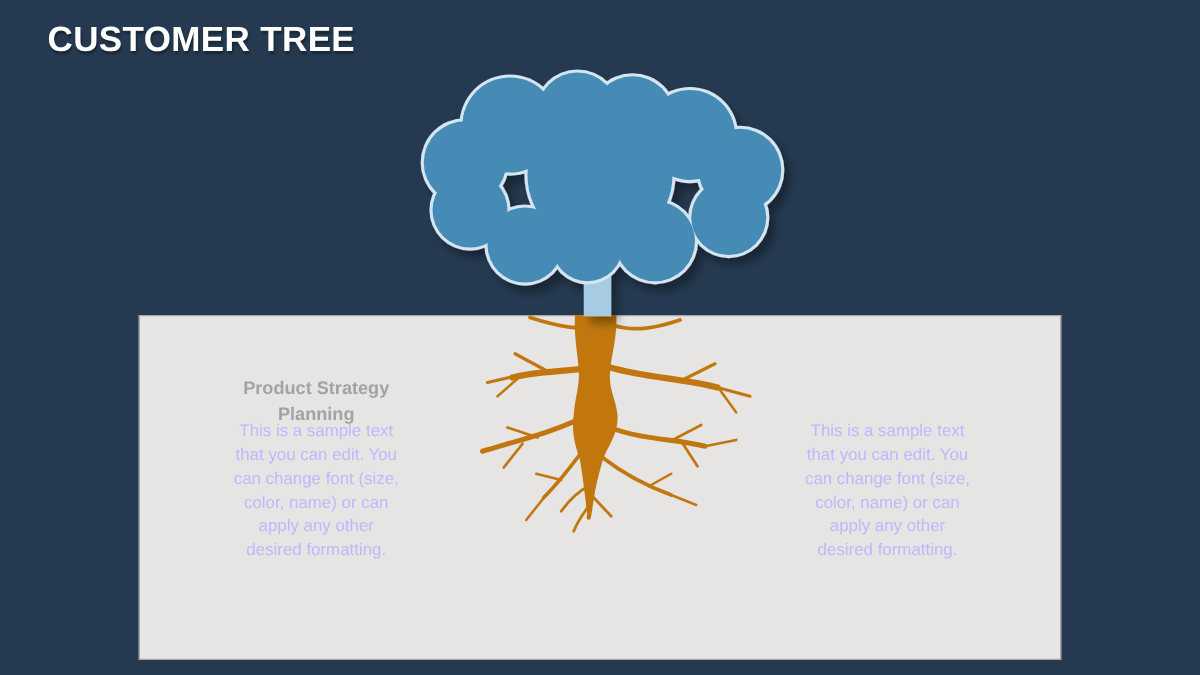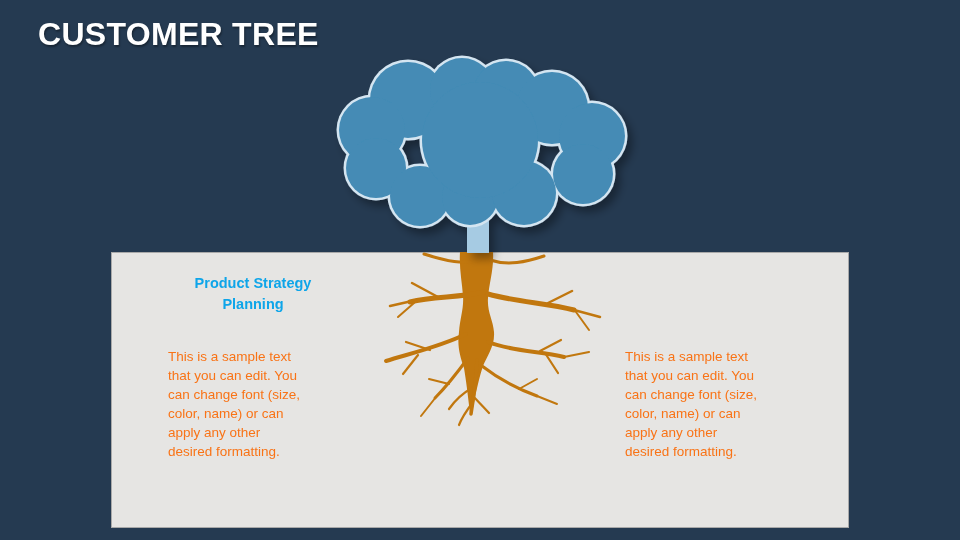"CUSTOMER TREE" .title { font-size: 32px -> 28px }
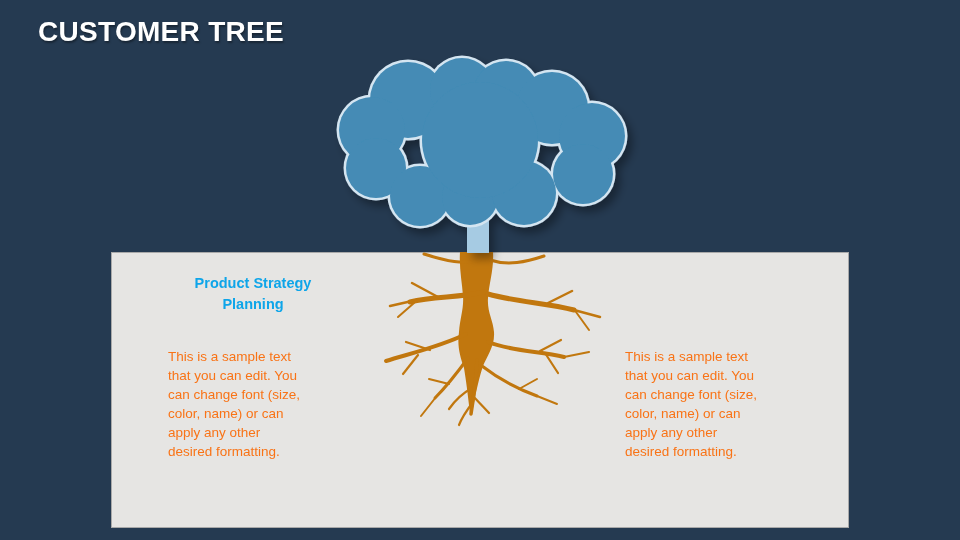"Product Strategy" .panel-heading { color: #0ea5e9 -> #a3a3a3; top: 273px -> 301px }
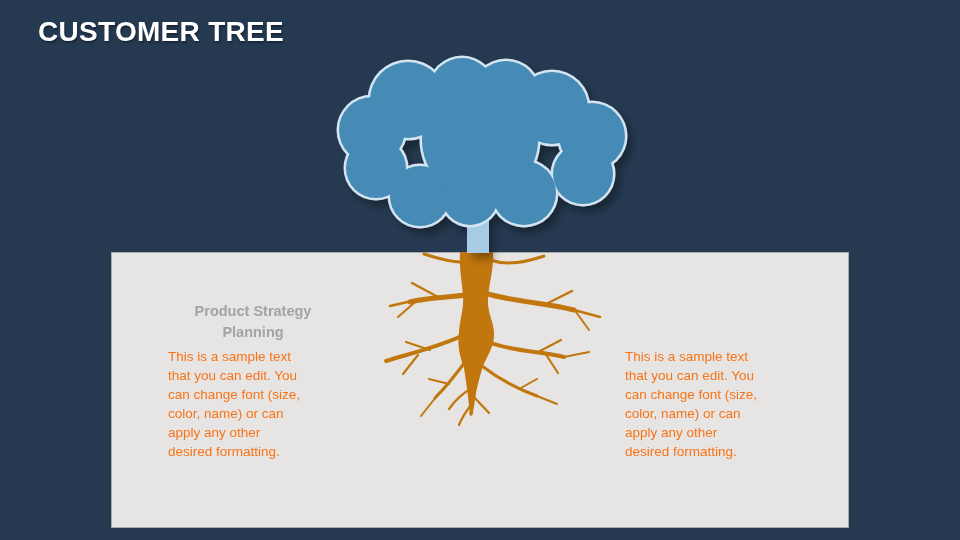"This is a sample text" .panel-body { color: #f97316 -> #c4b5fd; margin-top: 12px -> none; text-align: none -> center }
